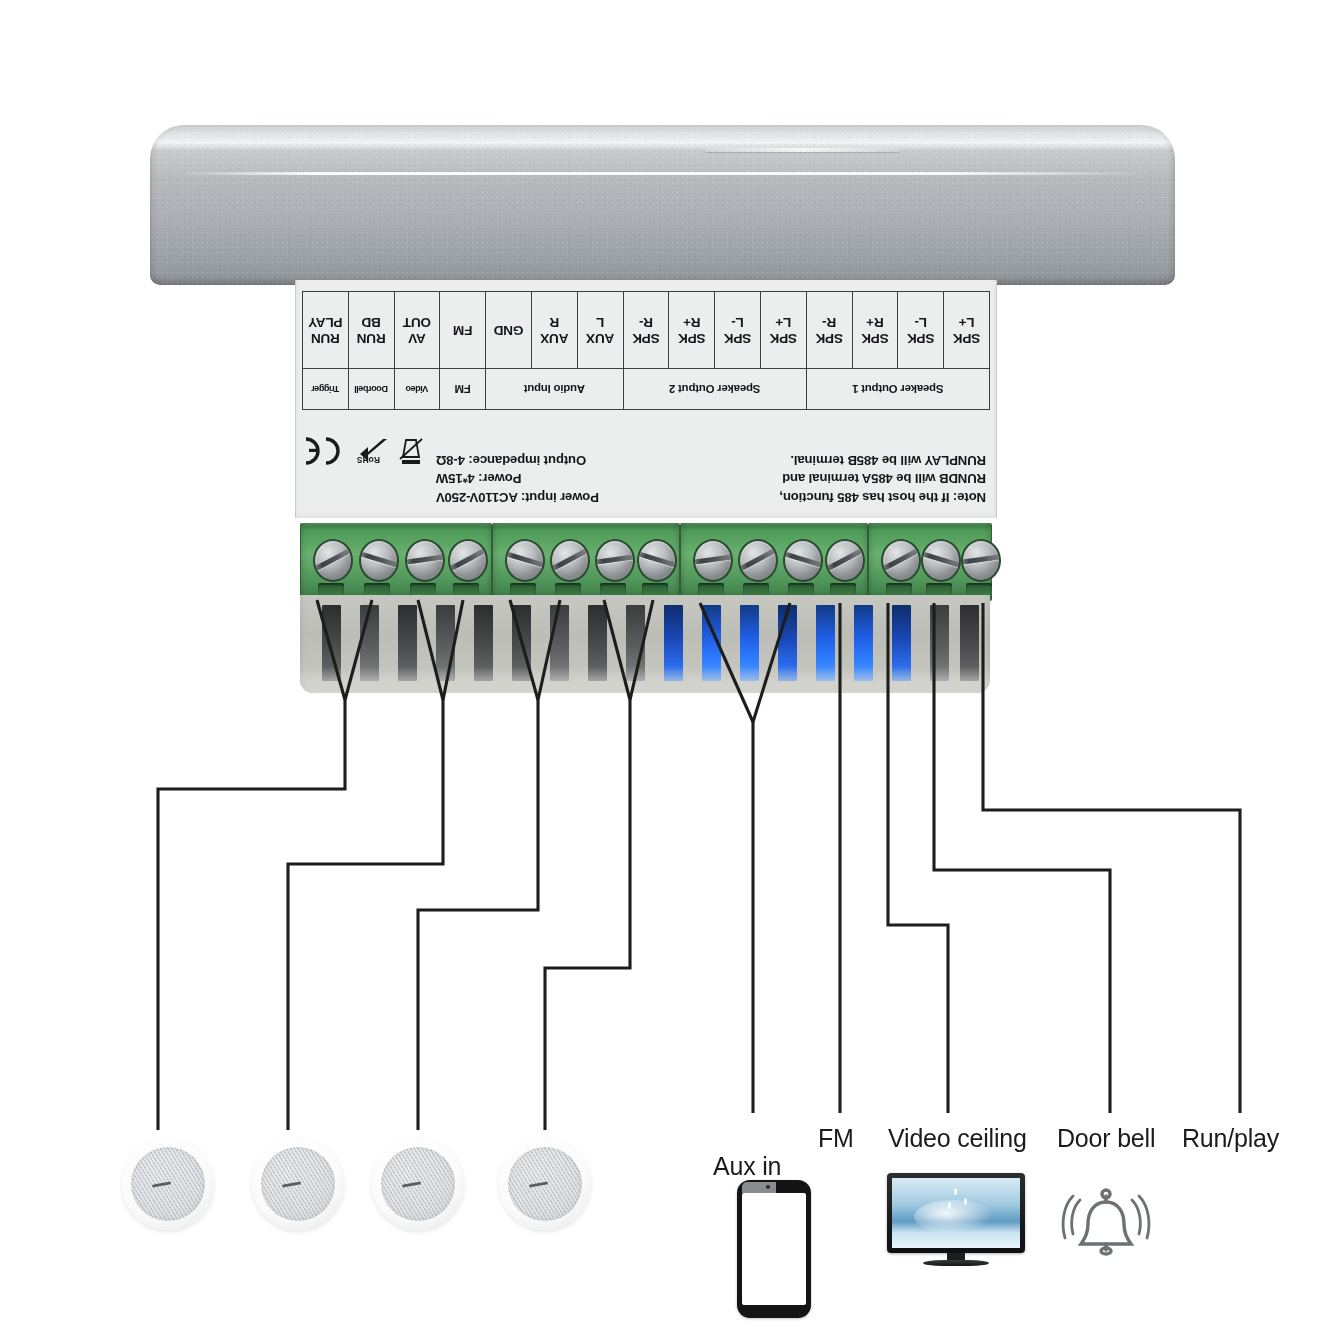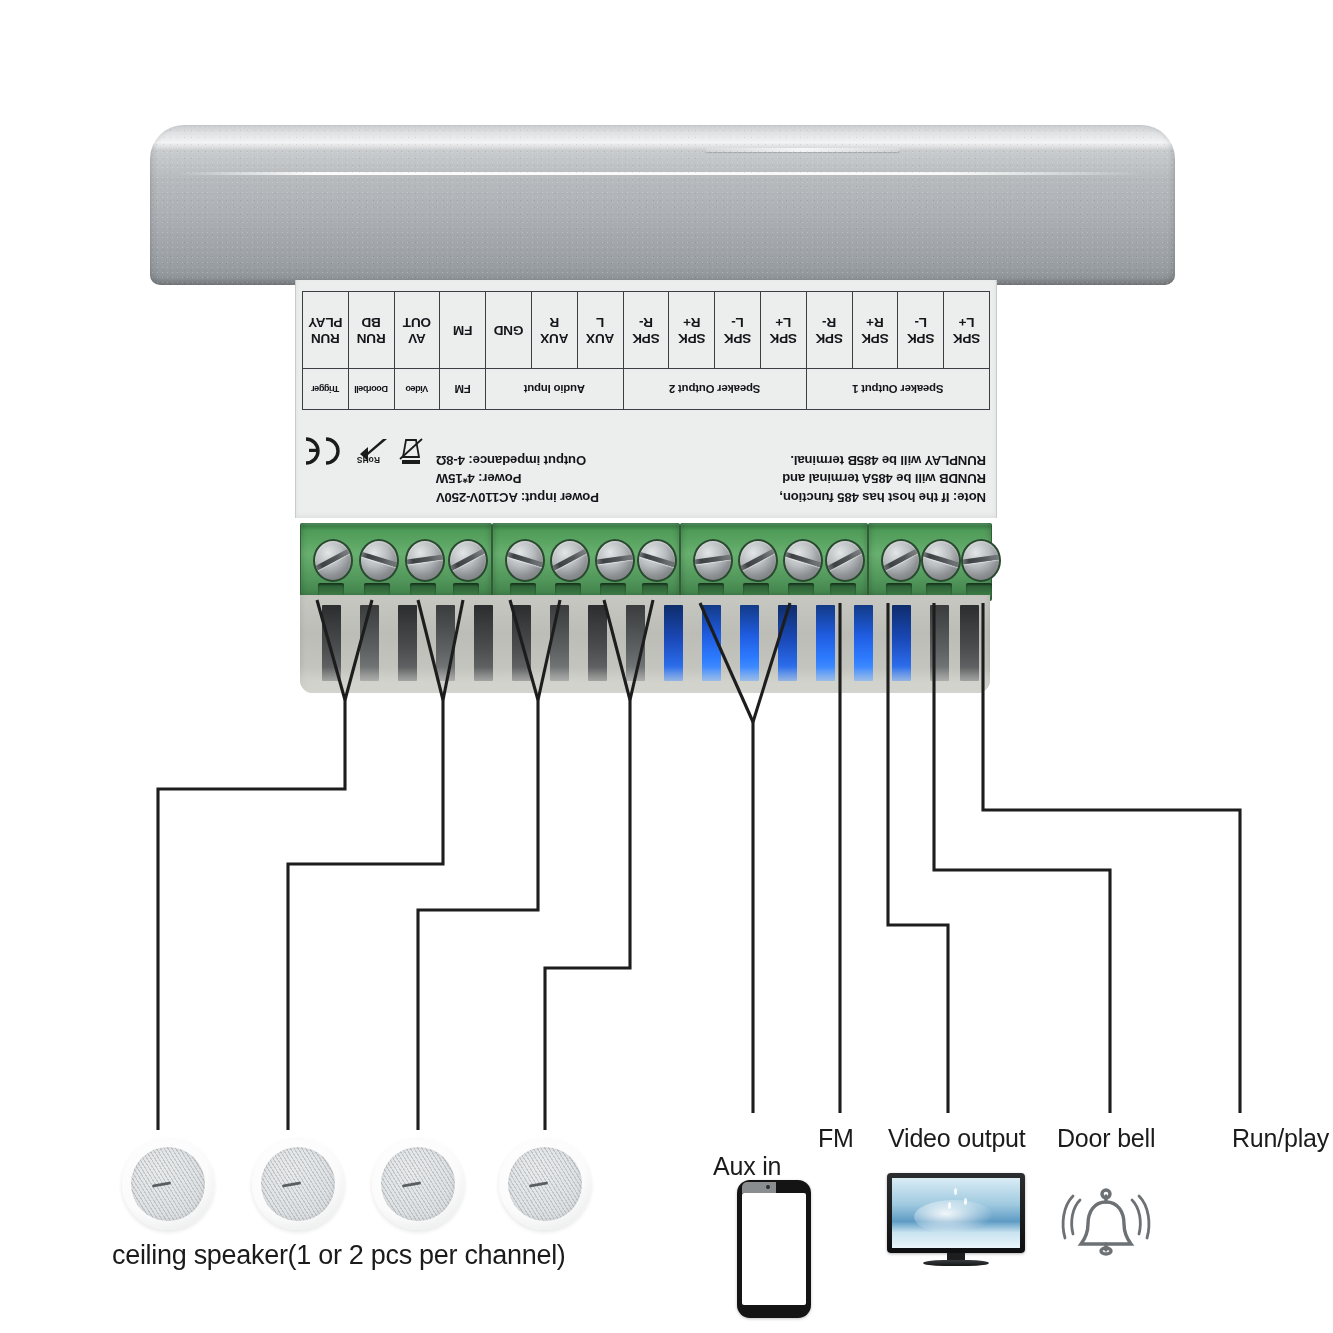"Video output" div.callout-label { text: output -> ceiling }
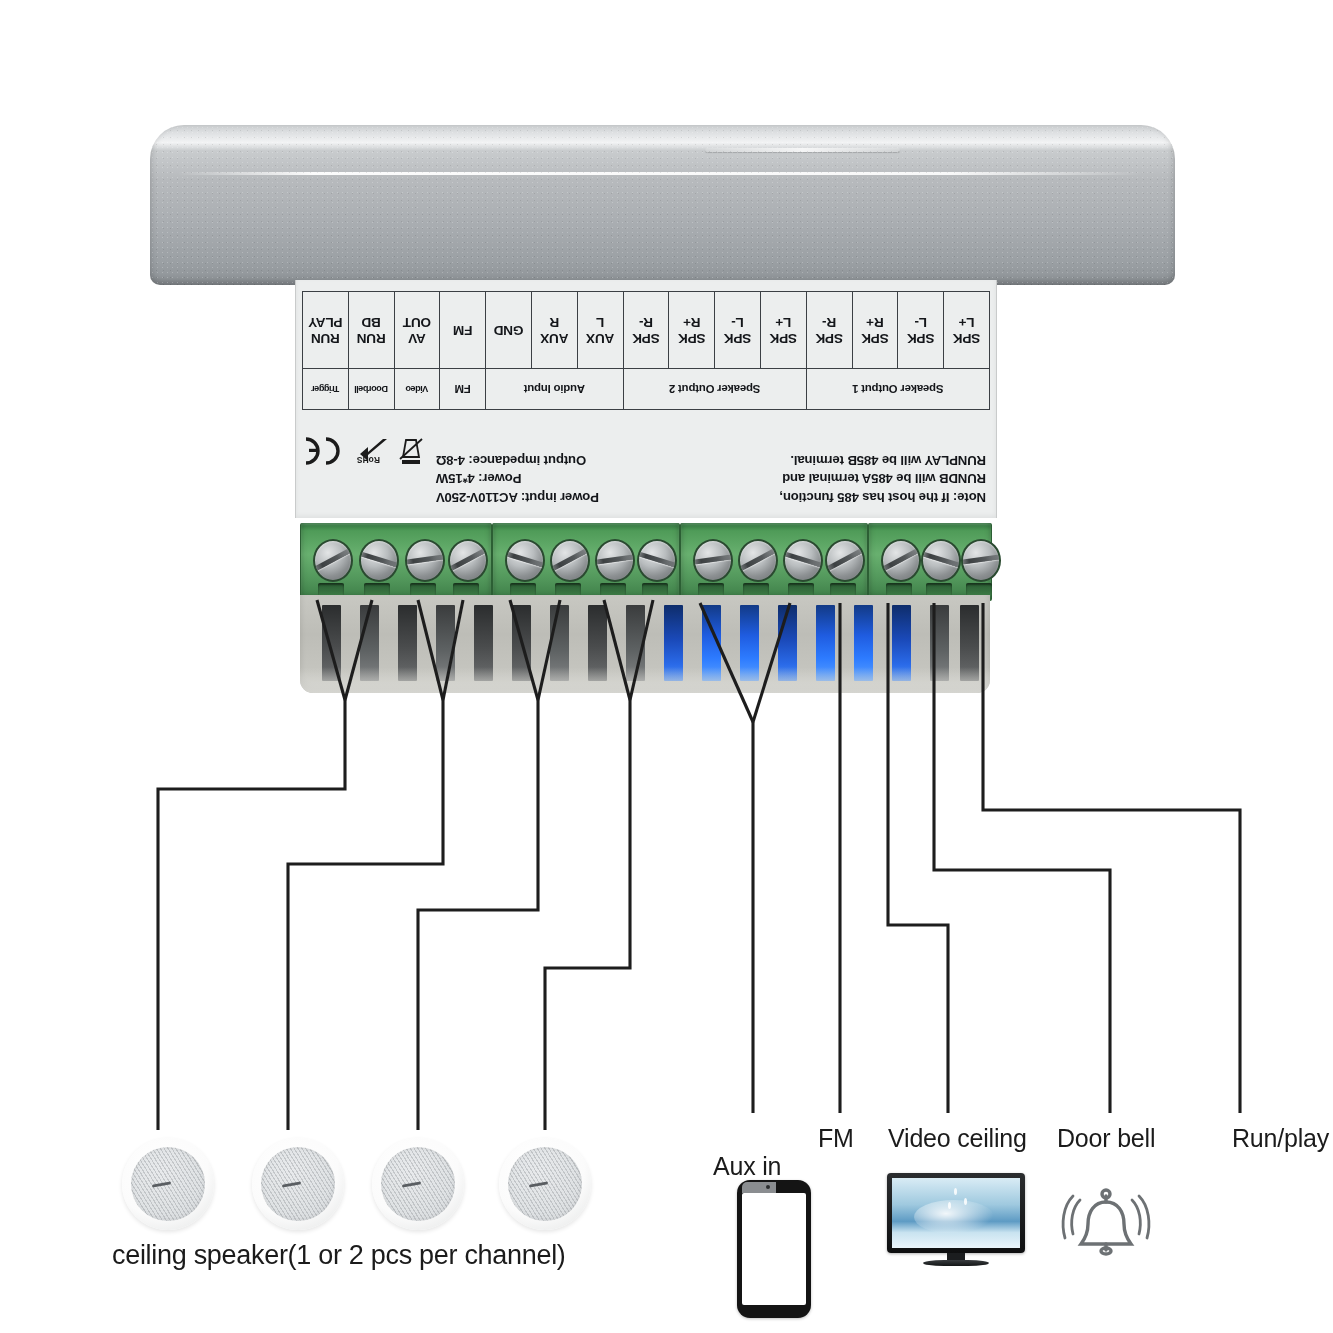"Run/play" div.callout-label { left: 1232px -> 1182px }
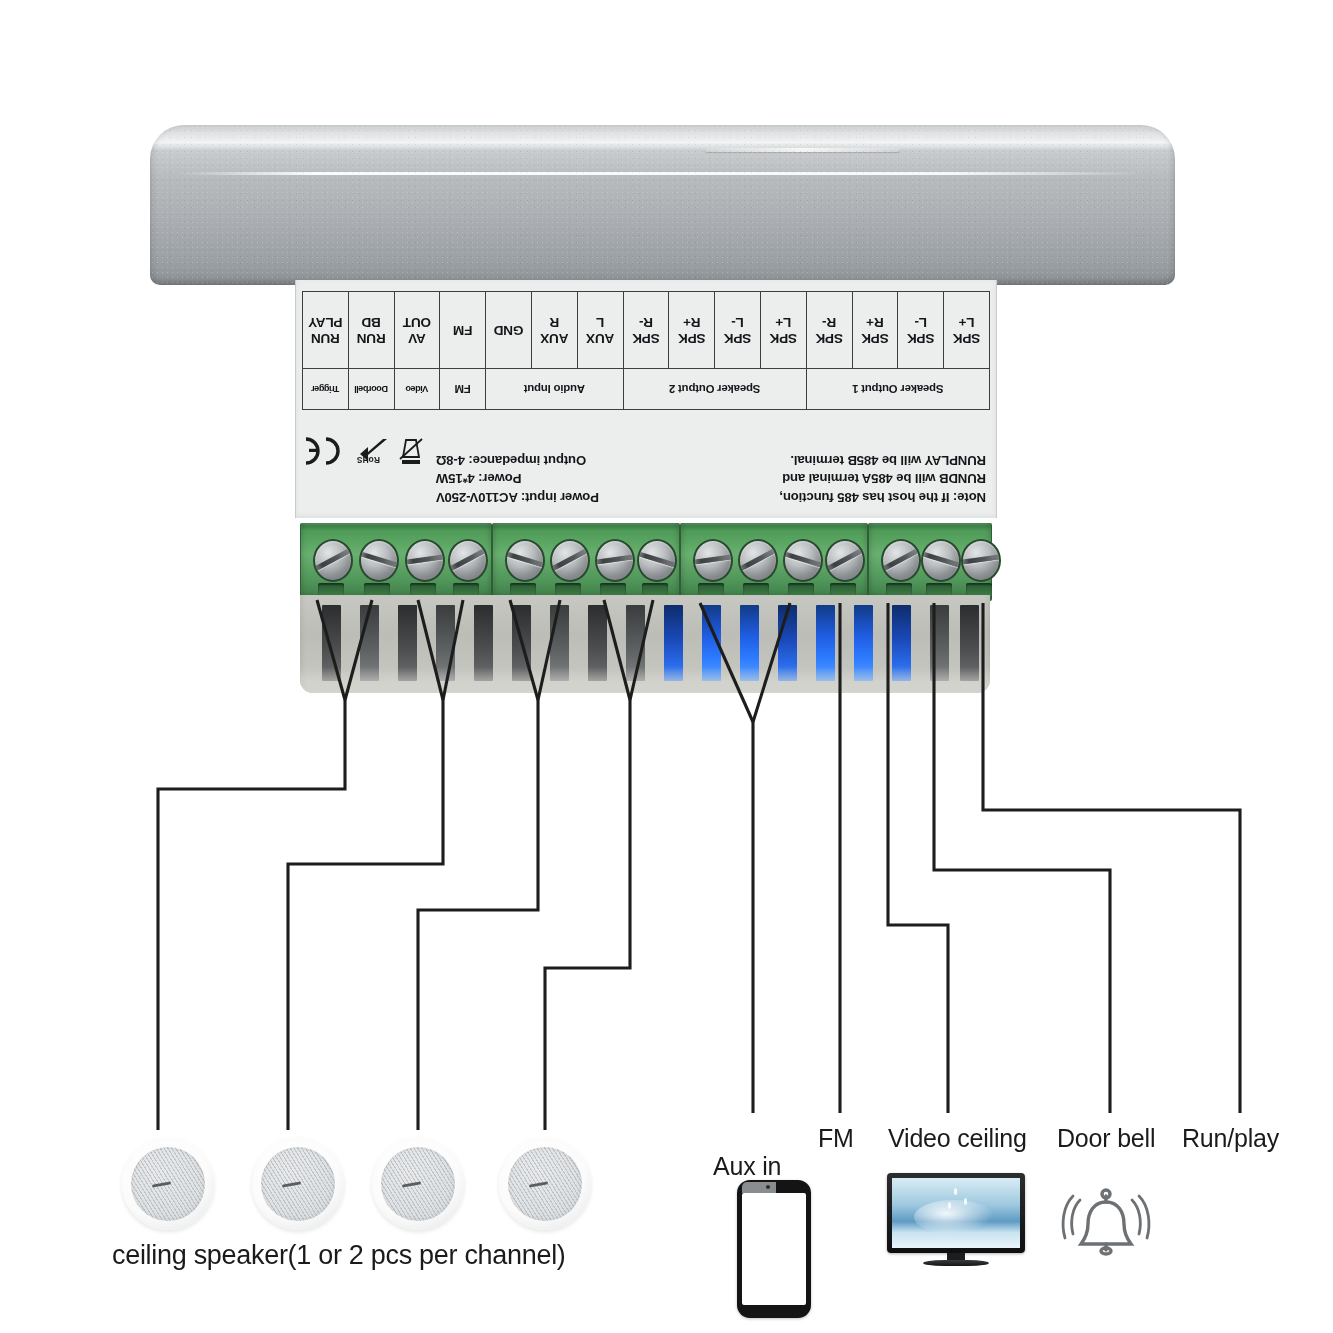"ceiling speaker(1 or 2 pcs" div.caption { html: <div>ceiling speaker(1 or 2 pcs per channel)</div> -> none }
